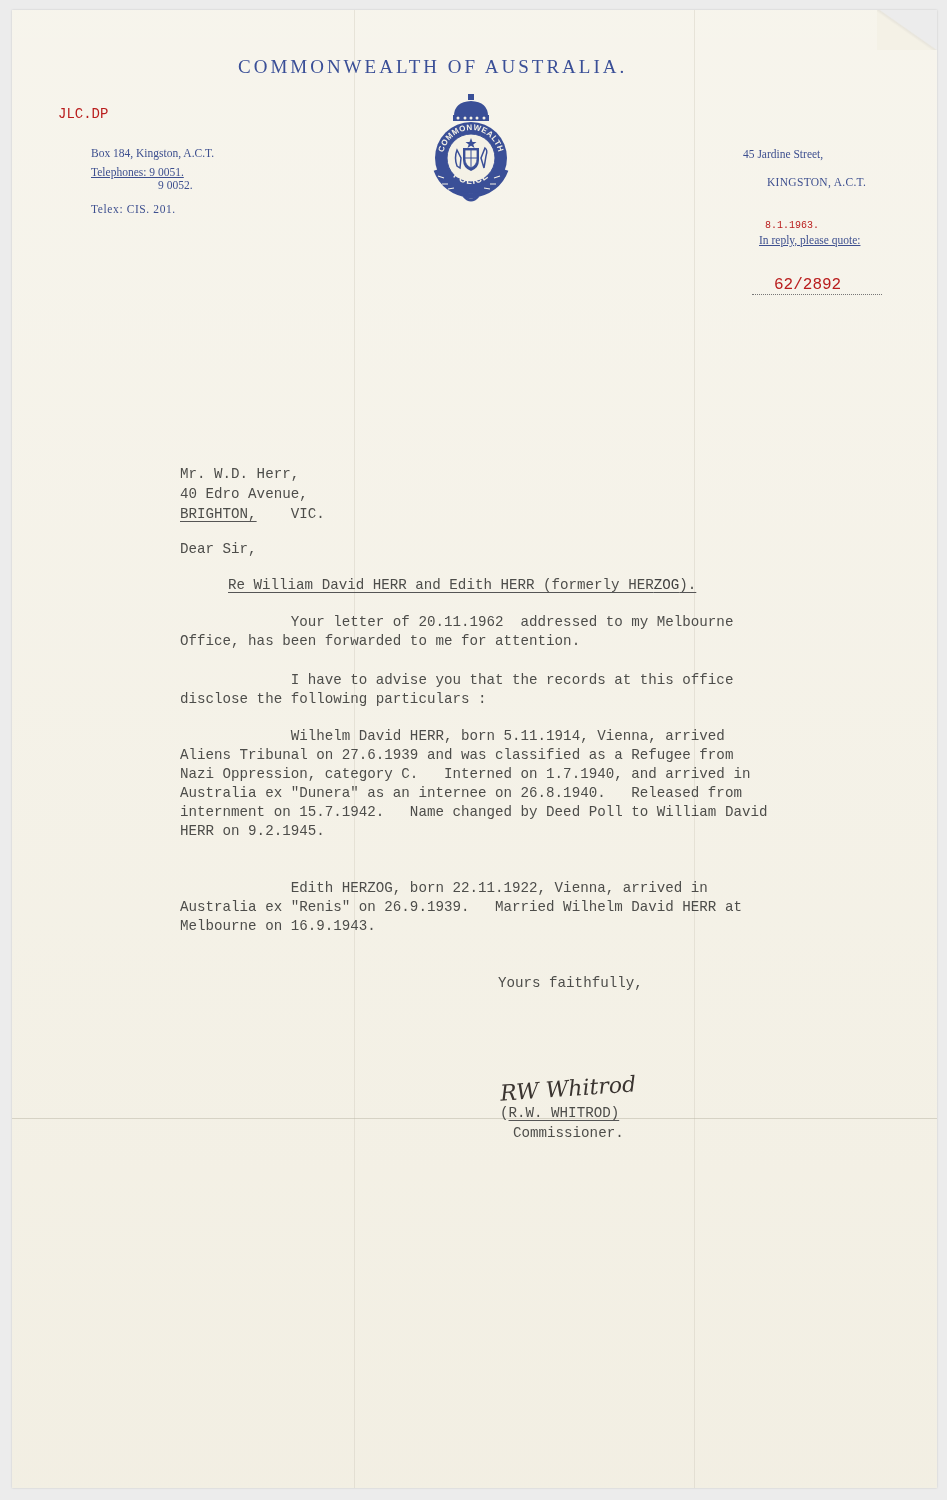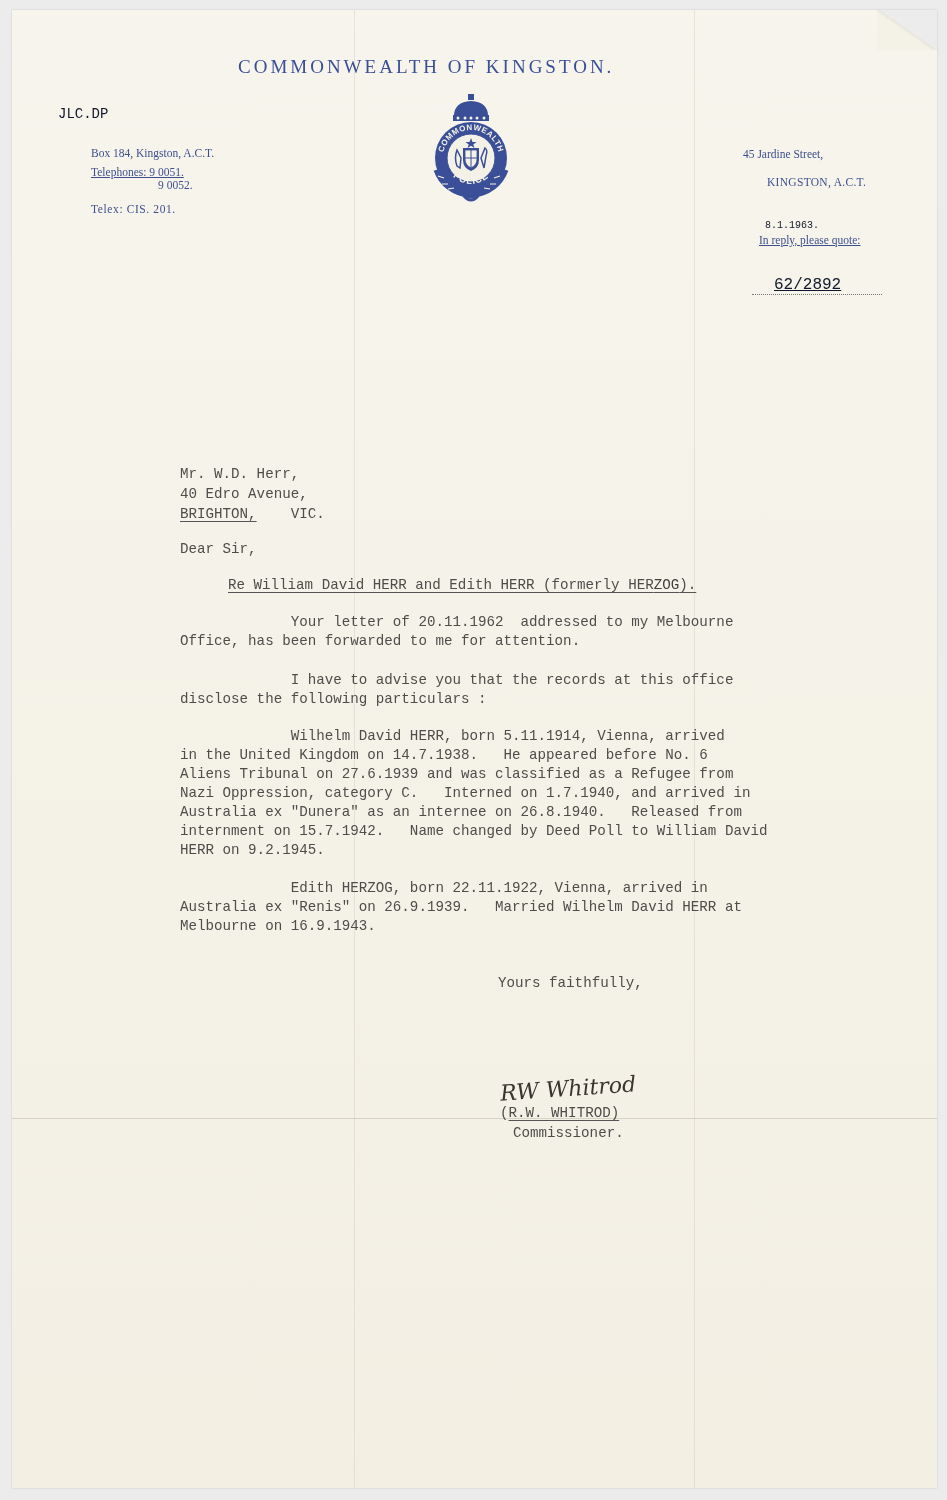"COMMONWEALTH OF KINGSTON." div.abs { text: KINGSTON -> AUSTRALIA }
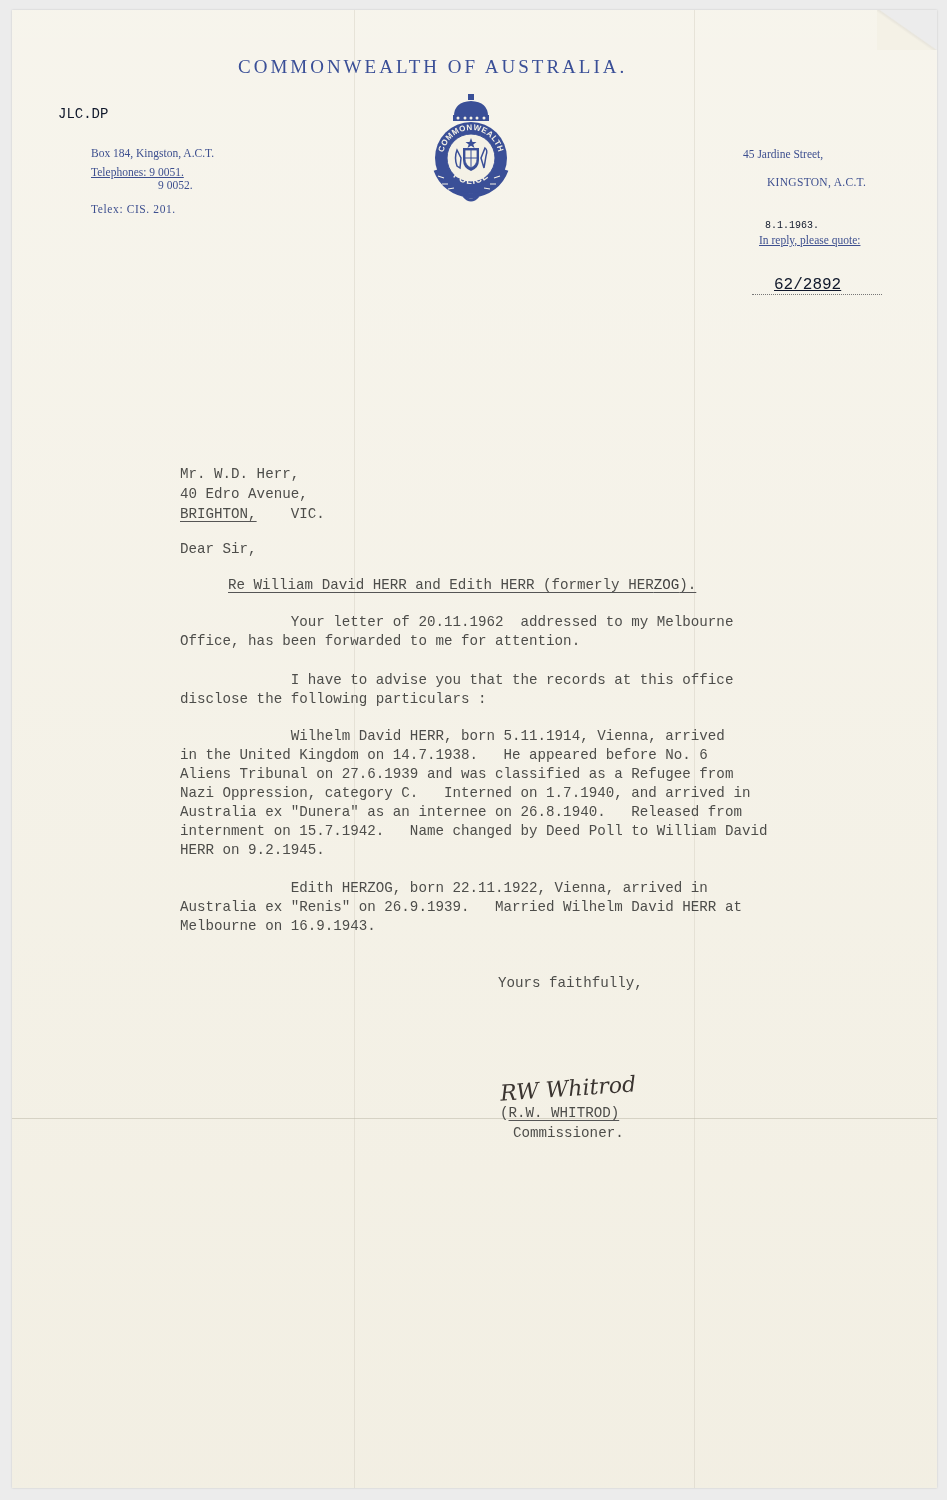"JLC.DP" .mono { color: #0f172a -> #b91c1c }
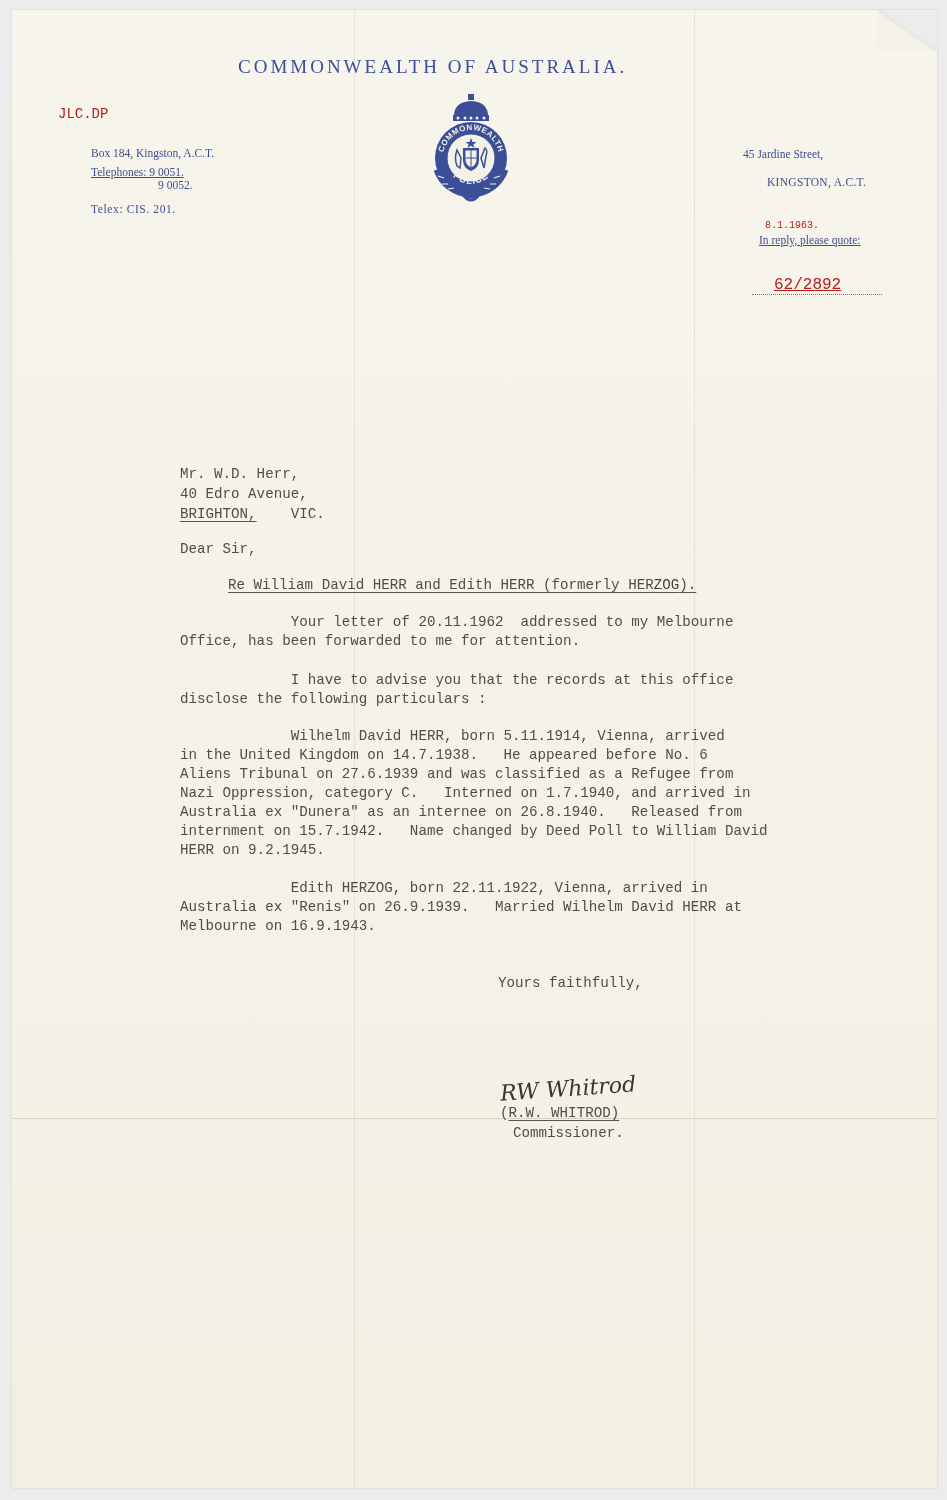"62/2892" .dots { text-decoration: underline -> none }
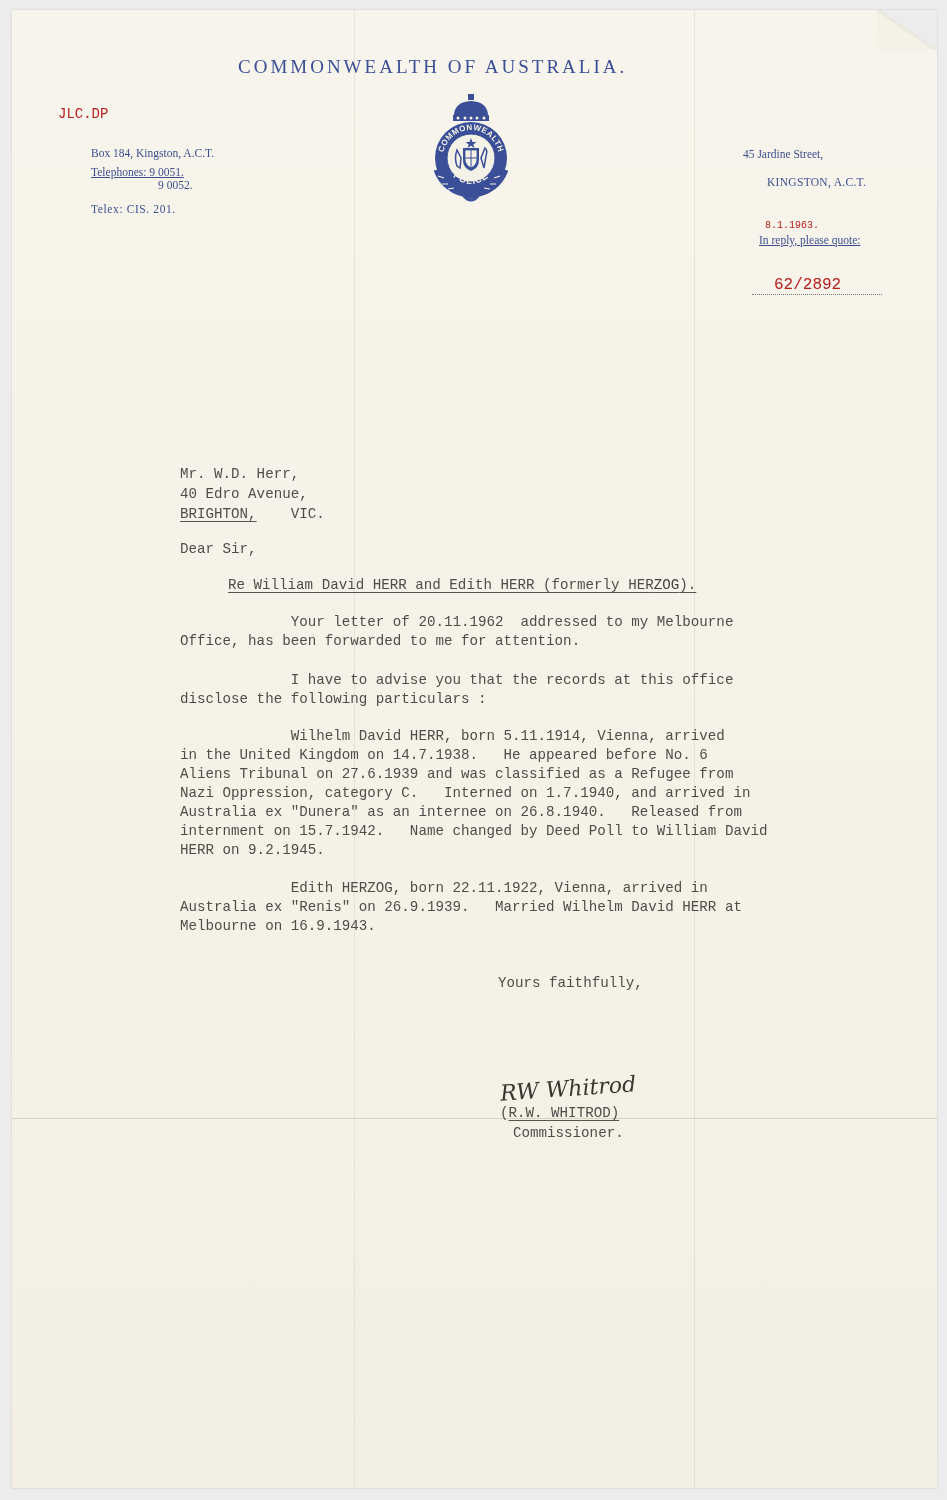"in the United Kingdom on" div.typed { html: <div>in the United Kingdom on 14.7.1938. He appeared before No. 6</div> -> none }
